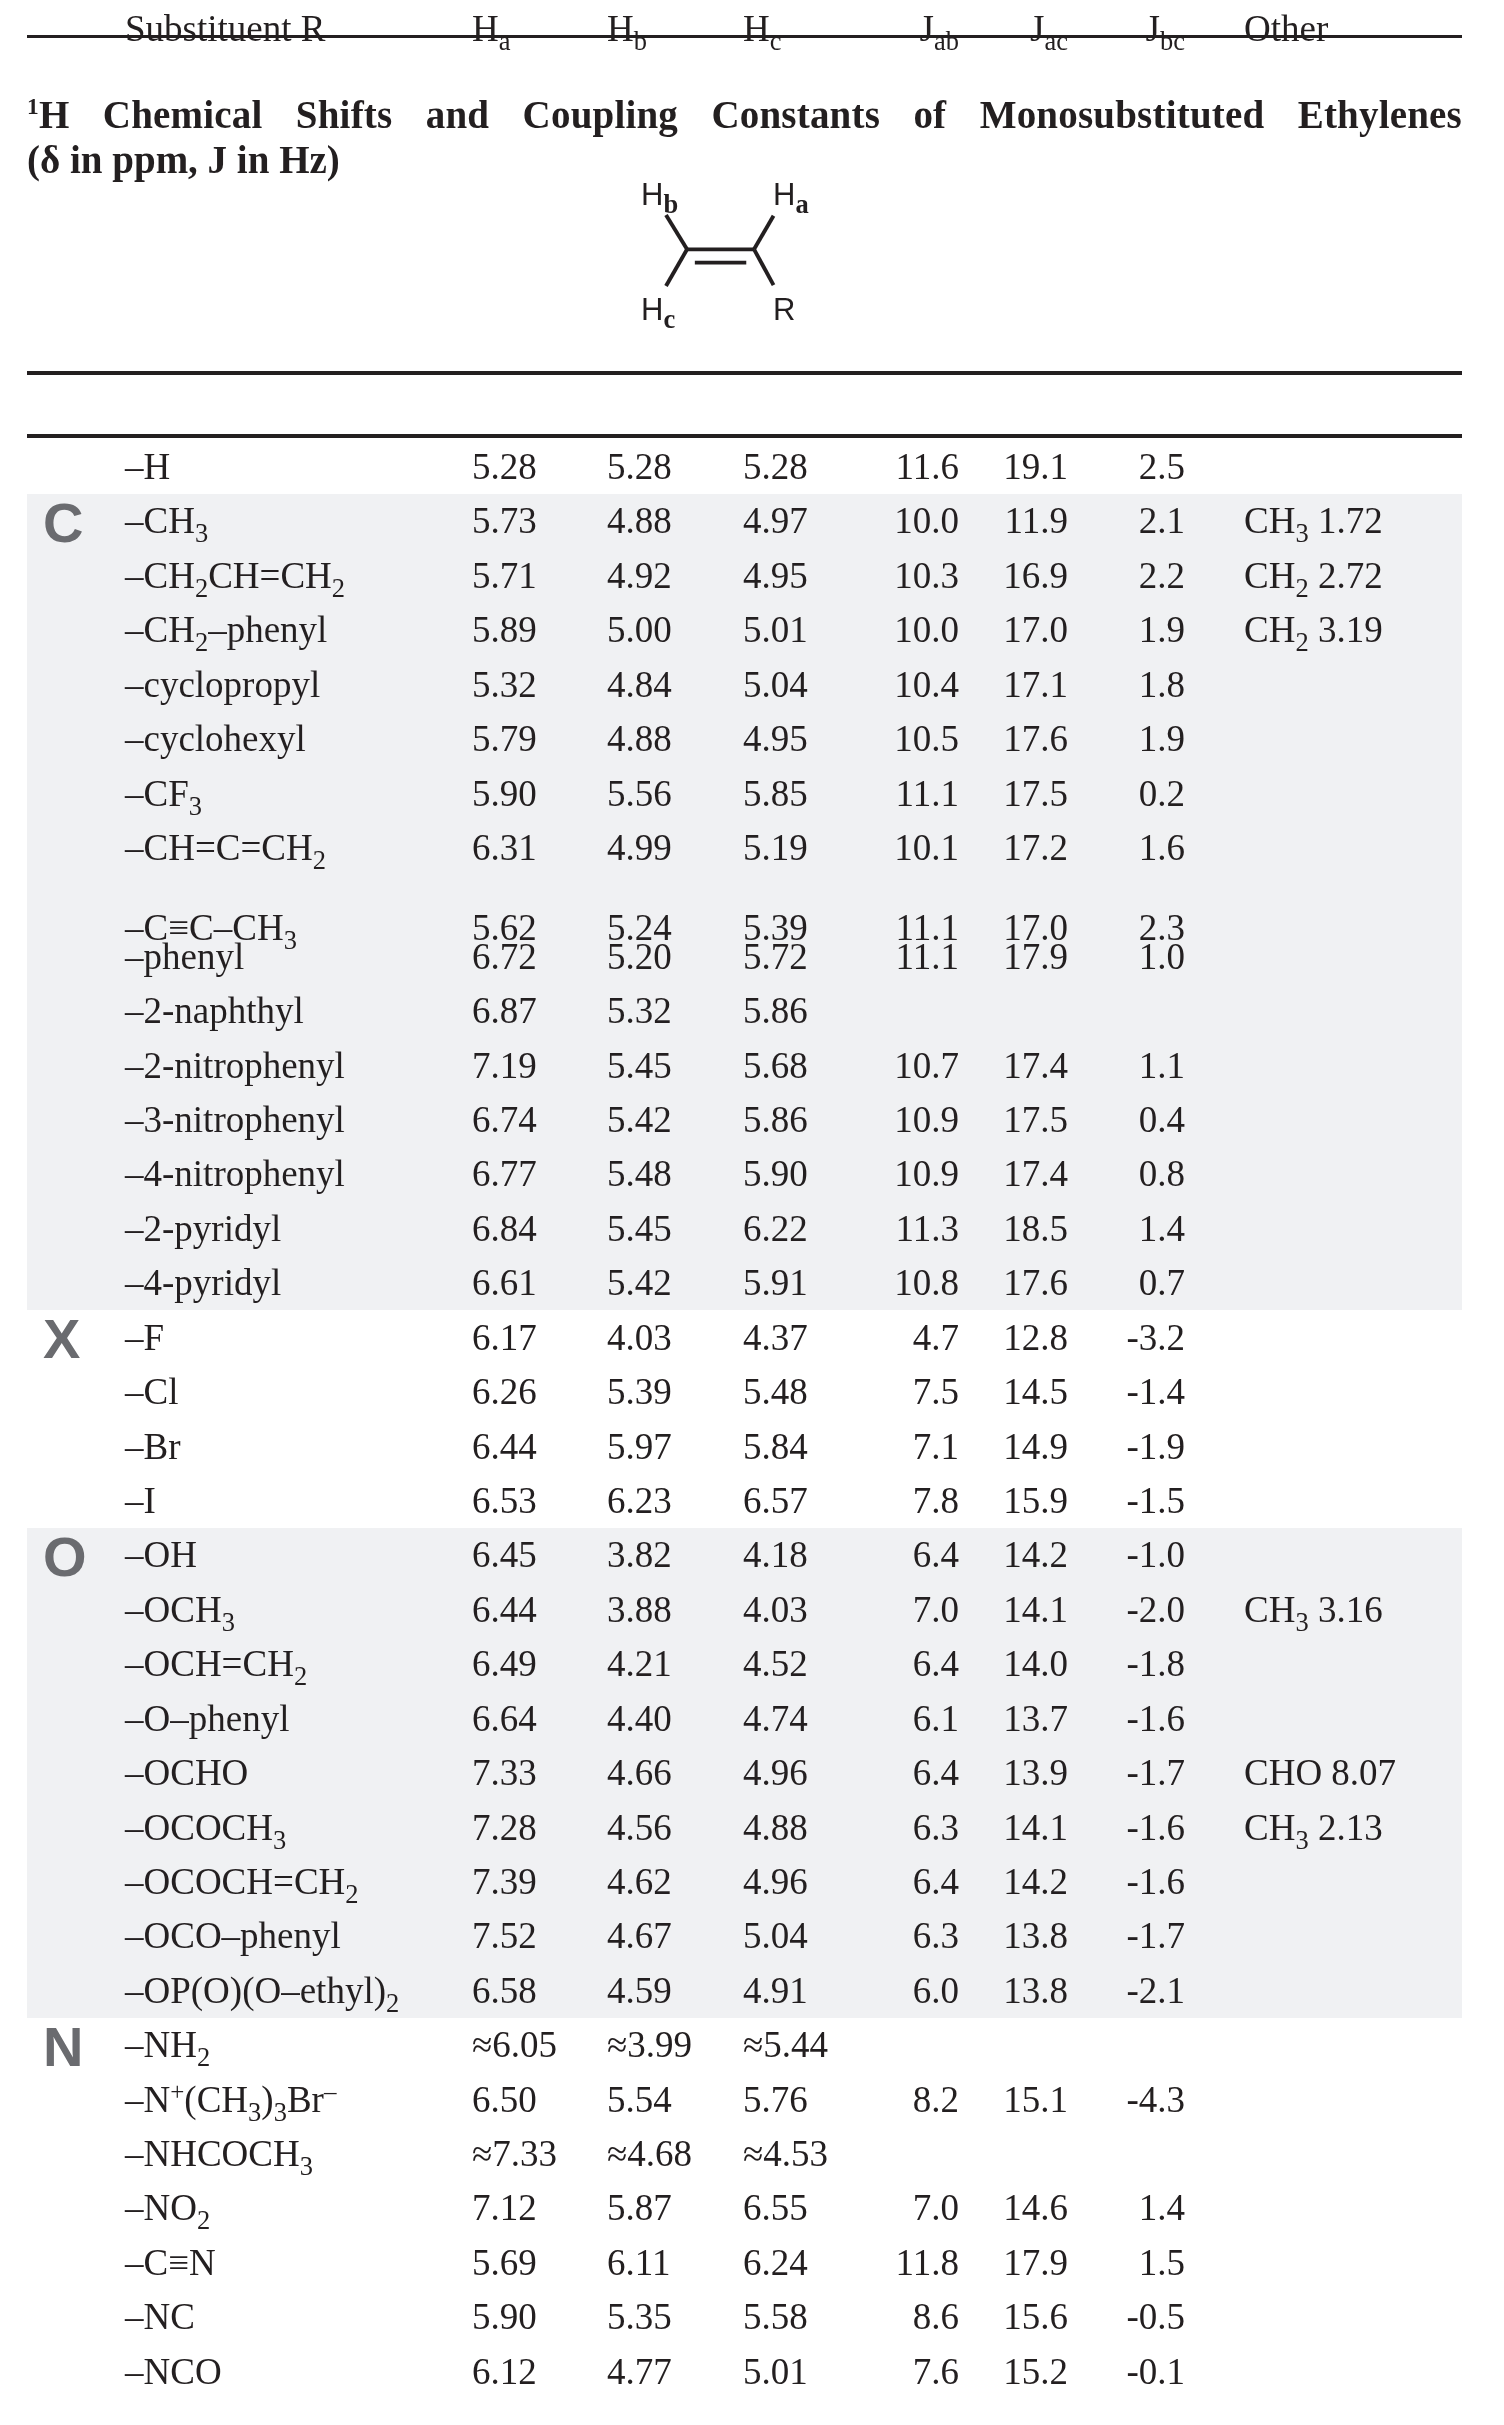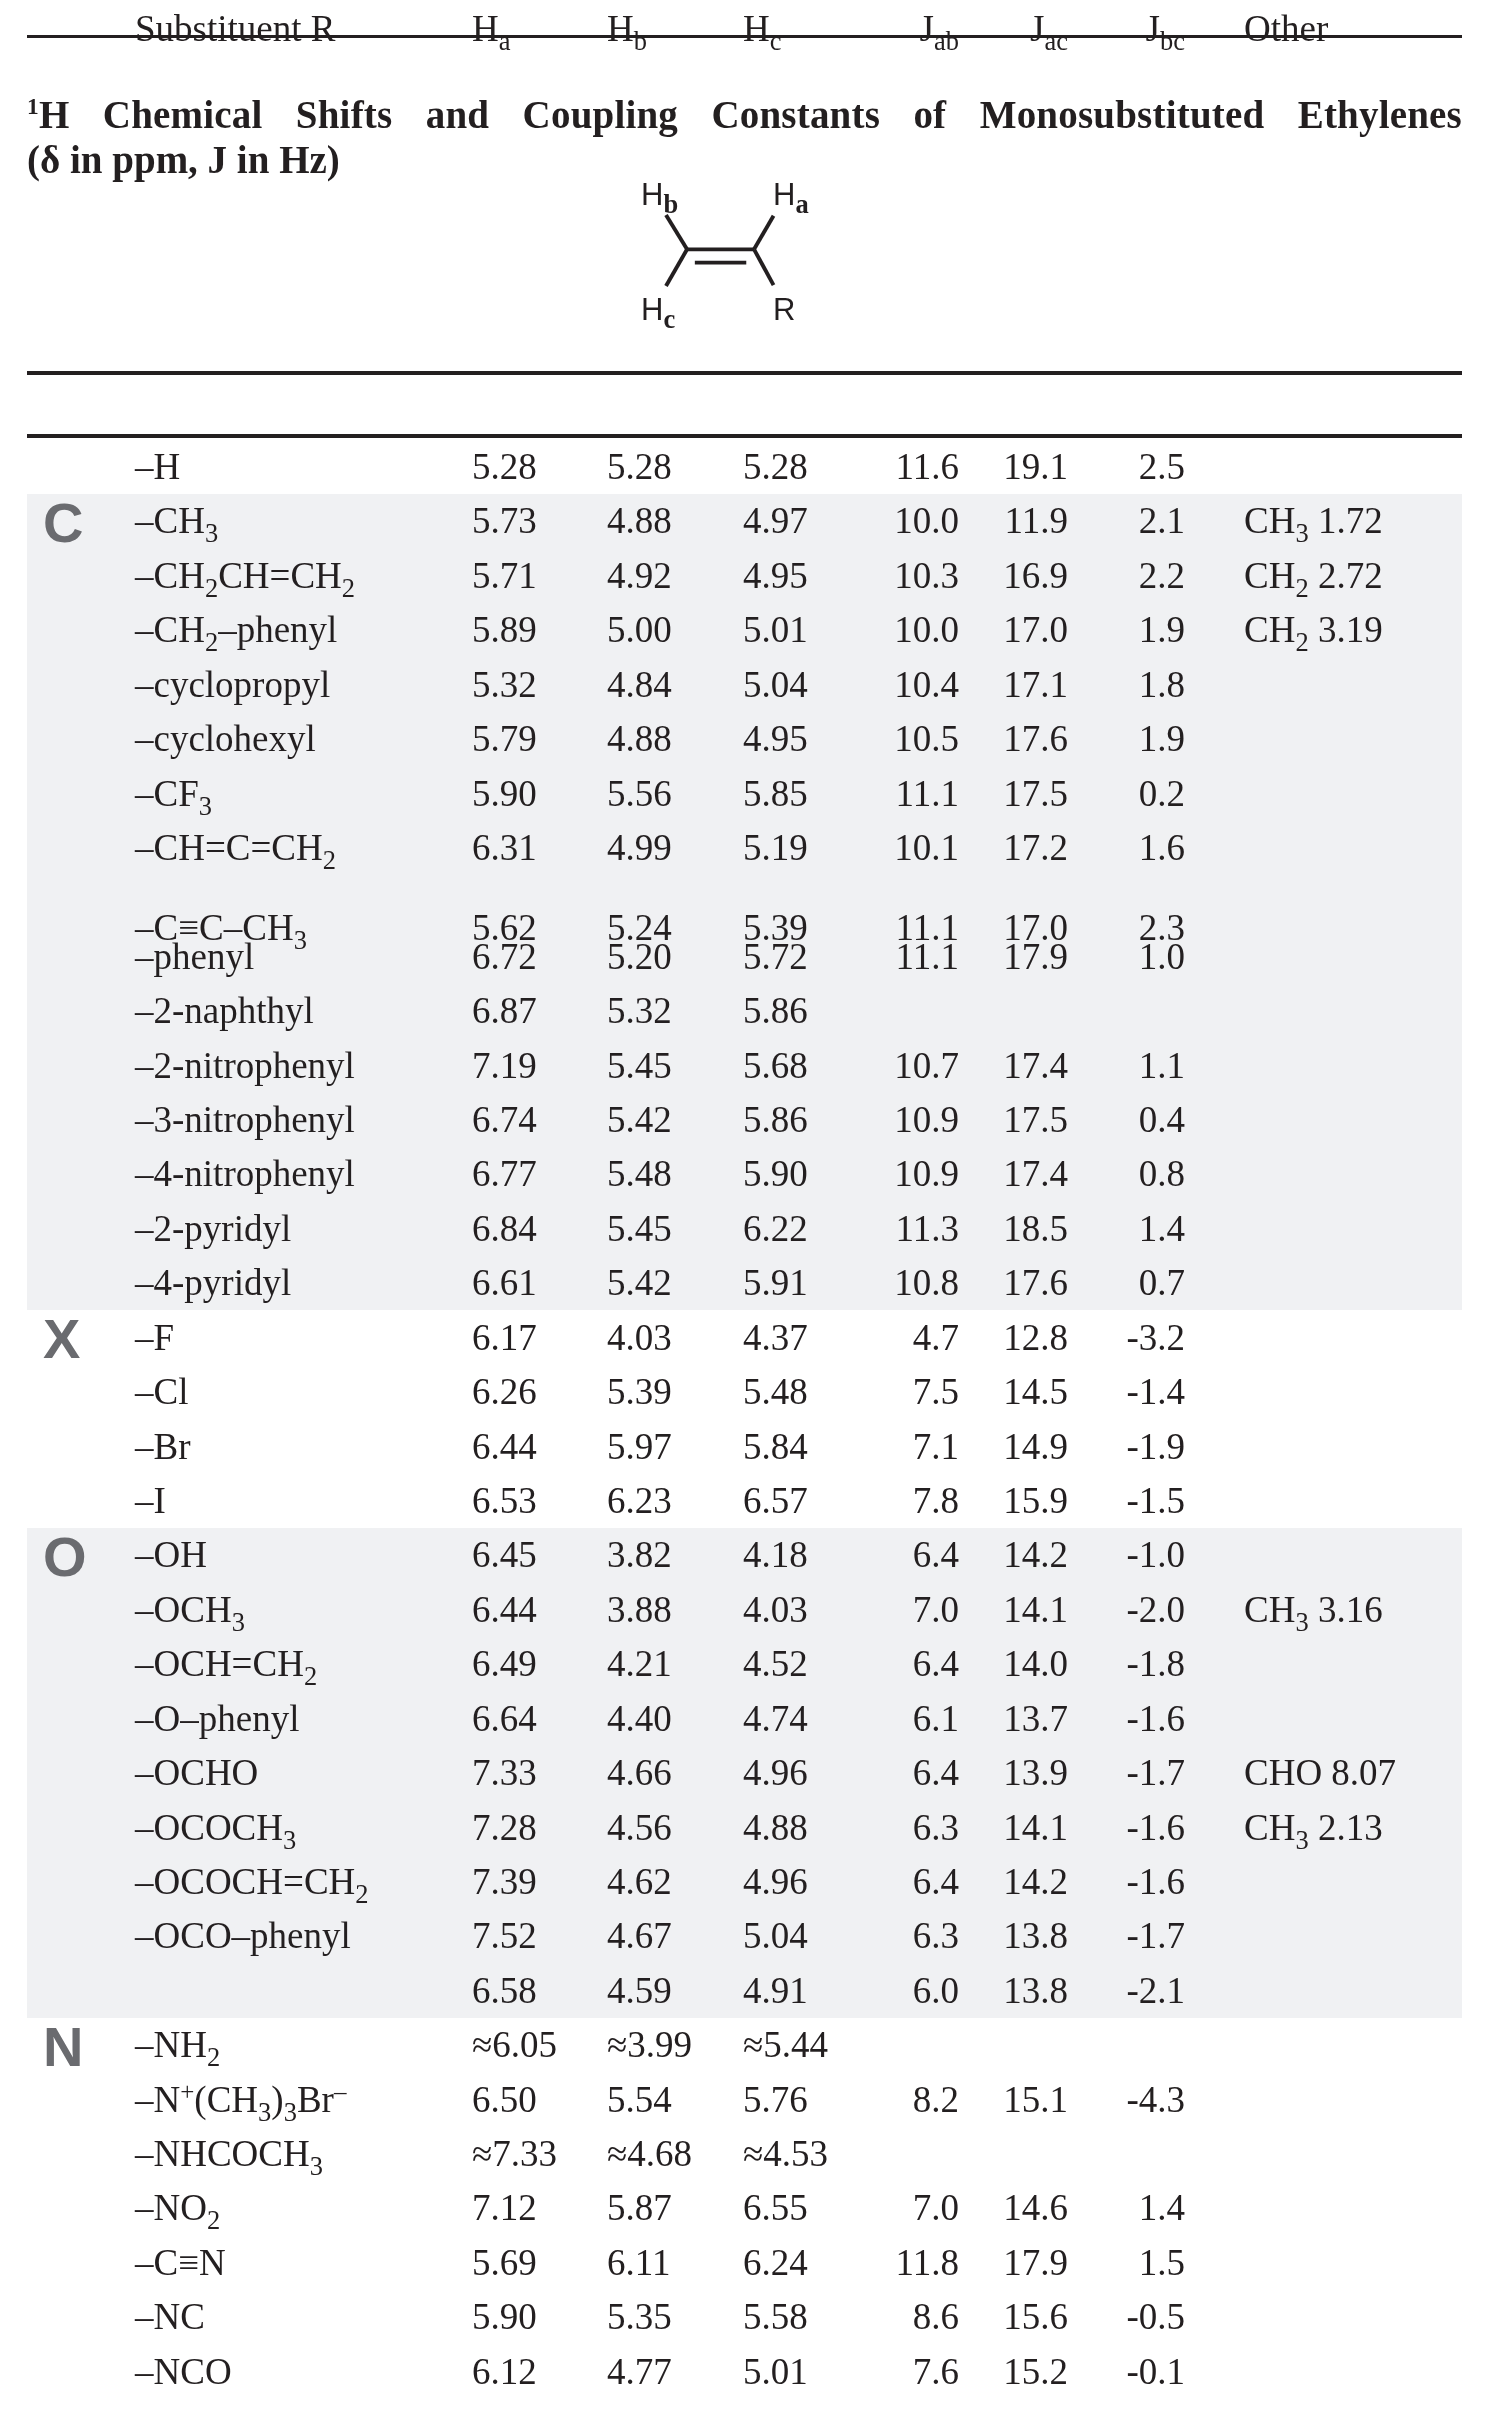"Substituent R" .c-sub { left: 135px -> 125px }
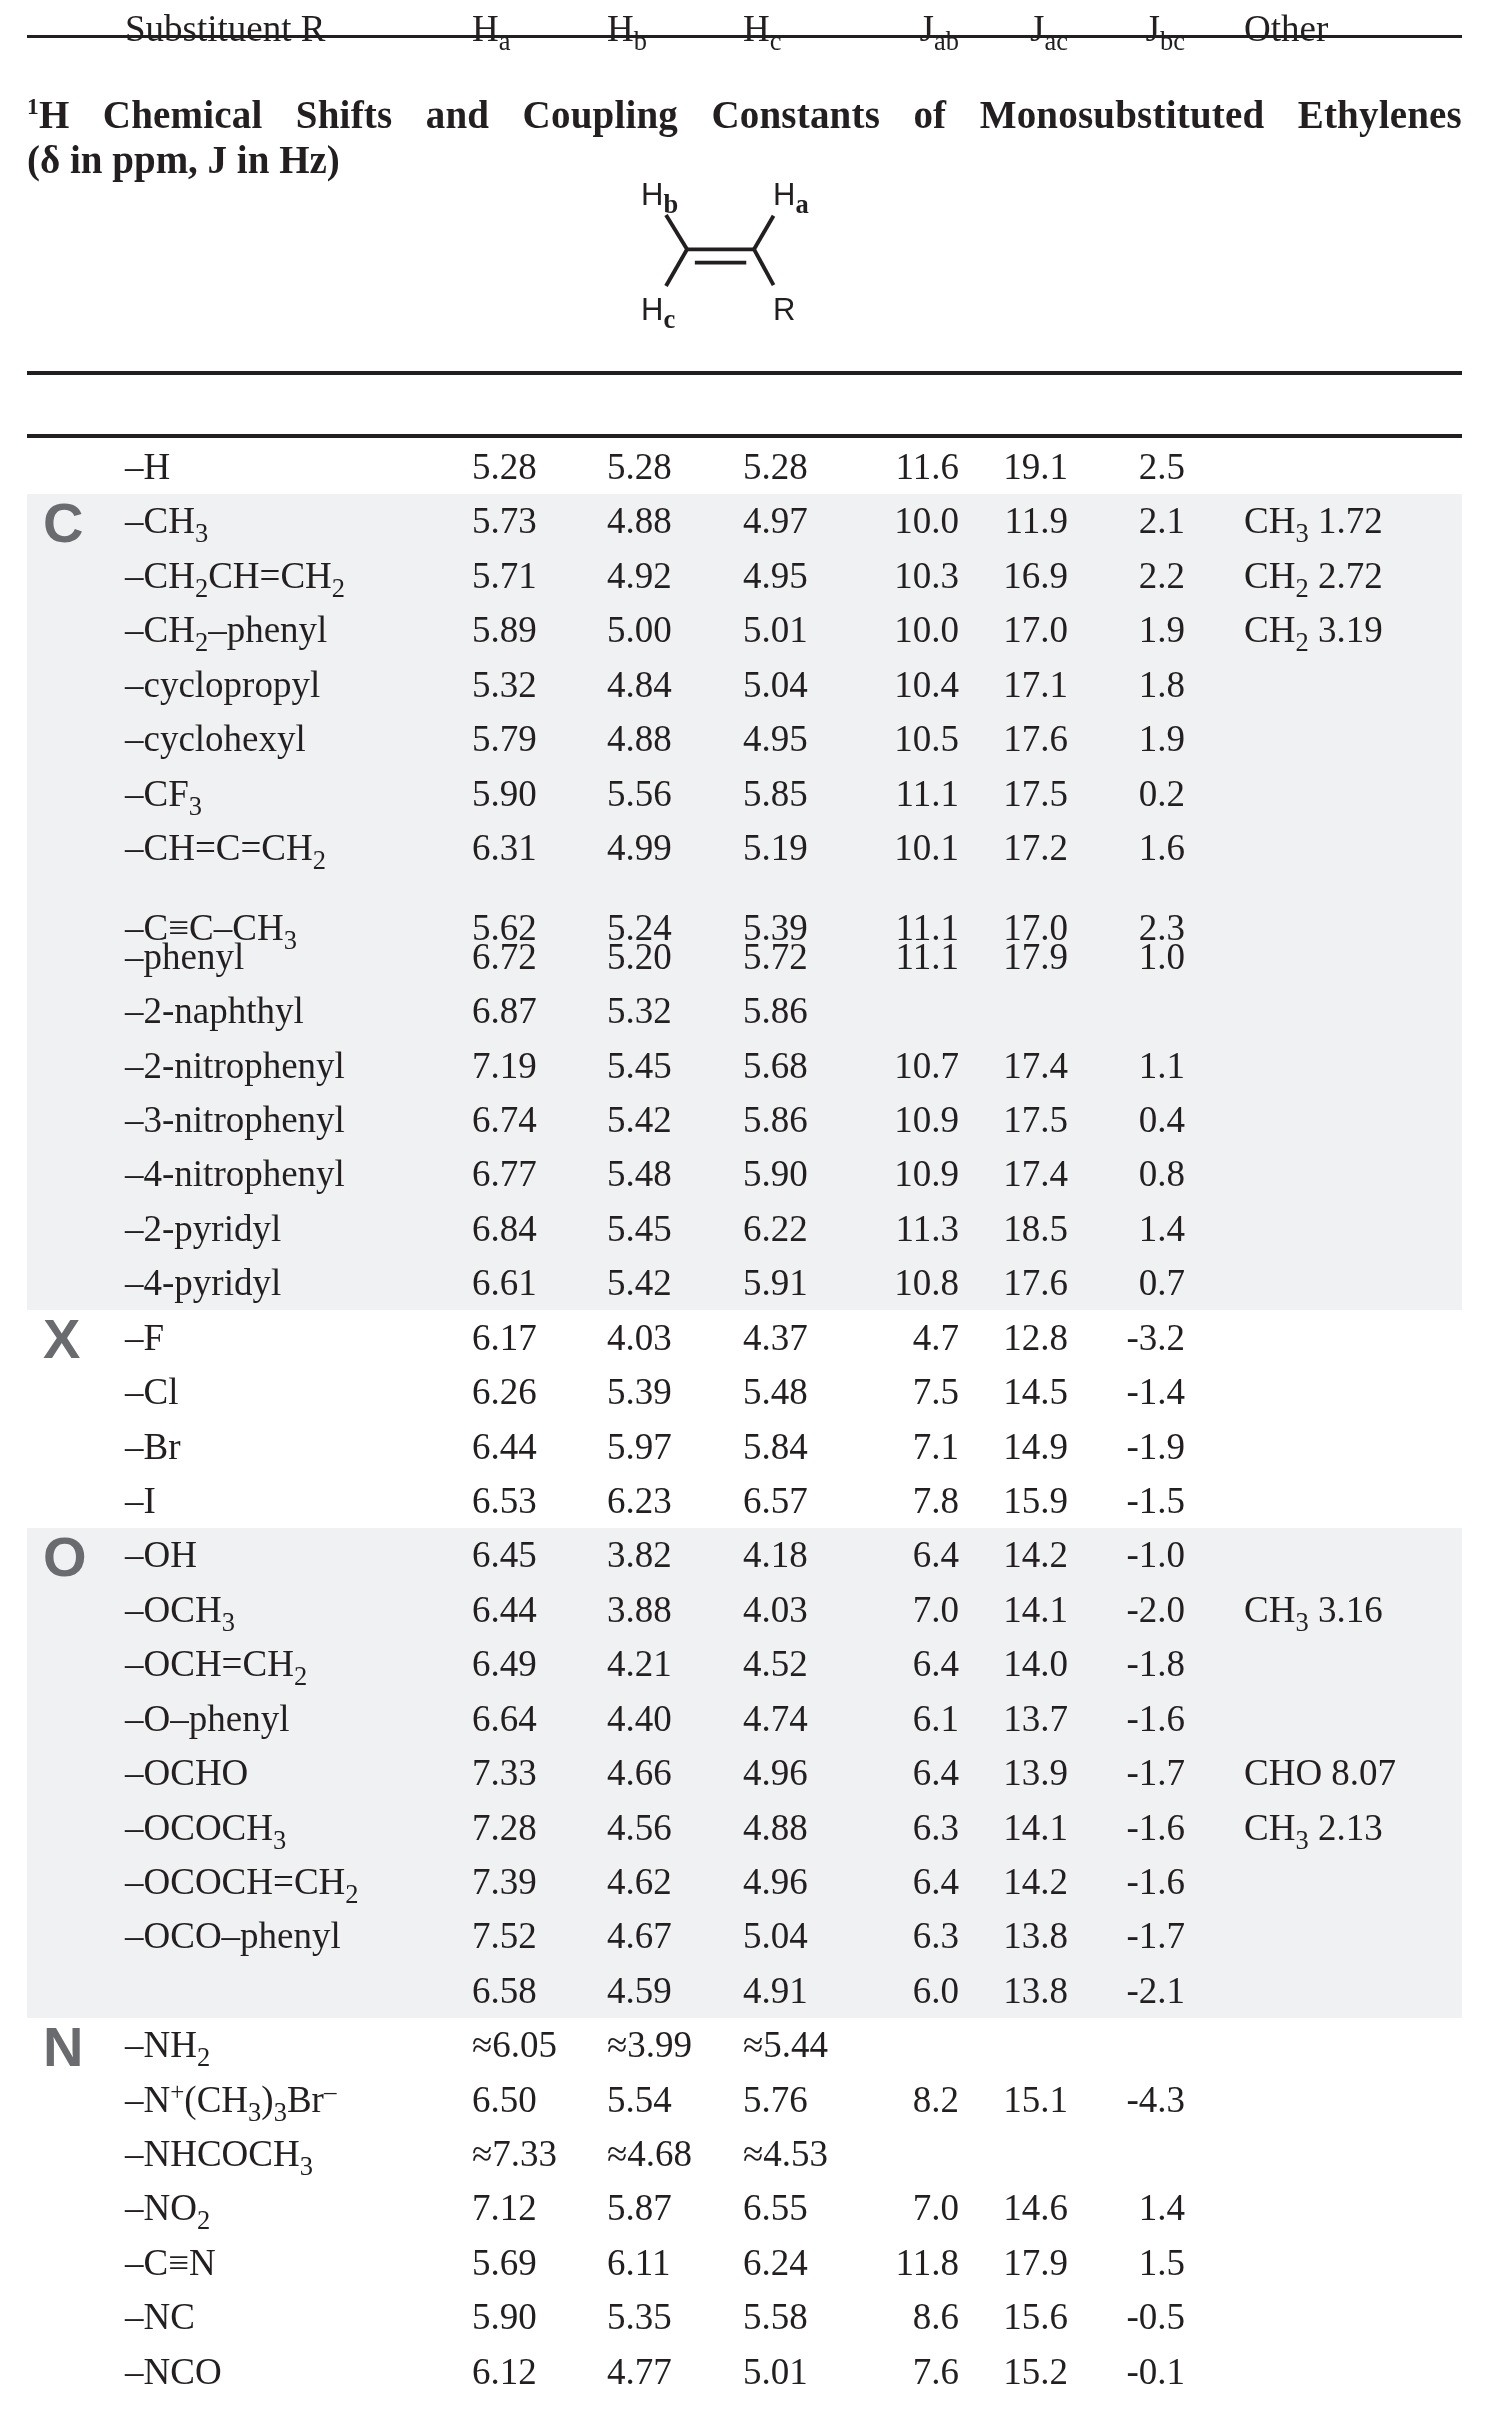"–OP(O)(O–ethyl)2" div.cell { html: none -> <div><span>–OP(O)(O–ethyl)</span><sub>2</sub></div> }
